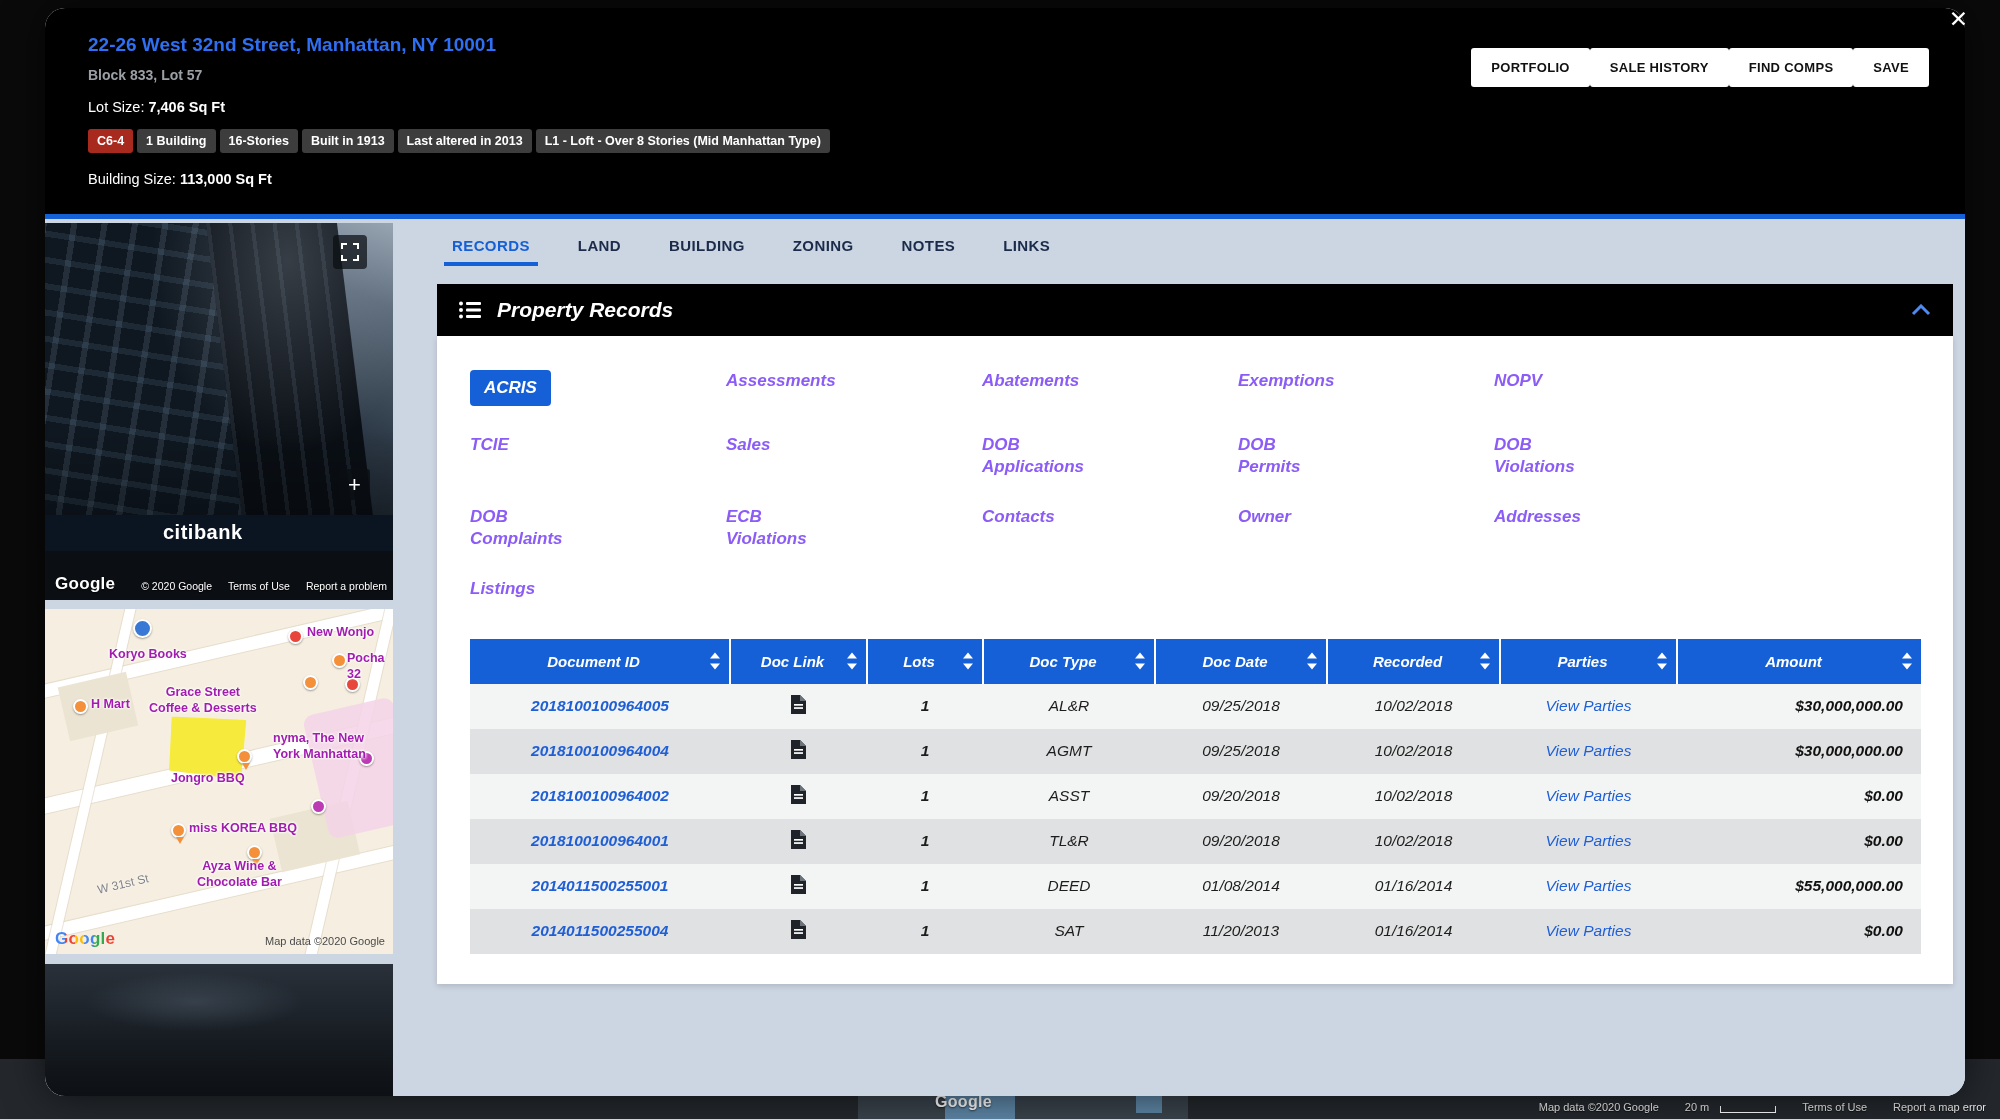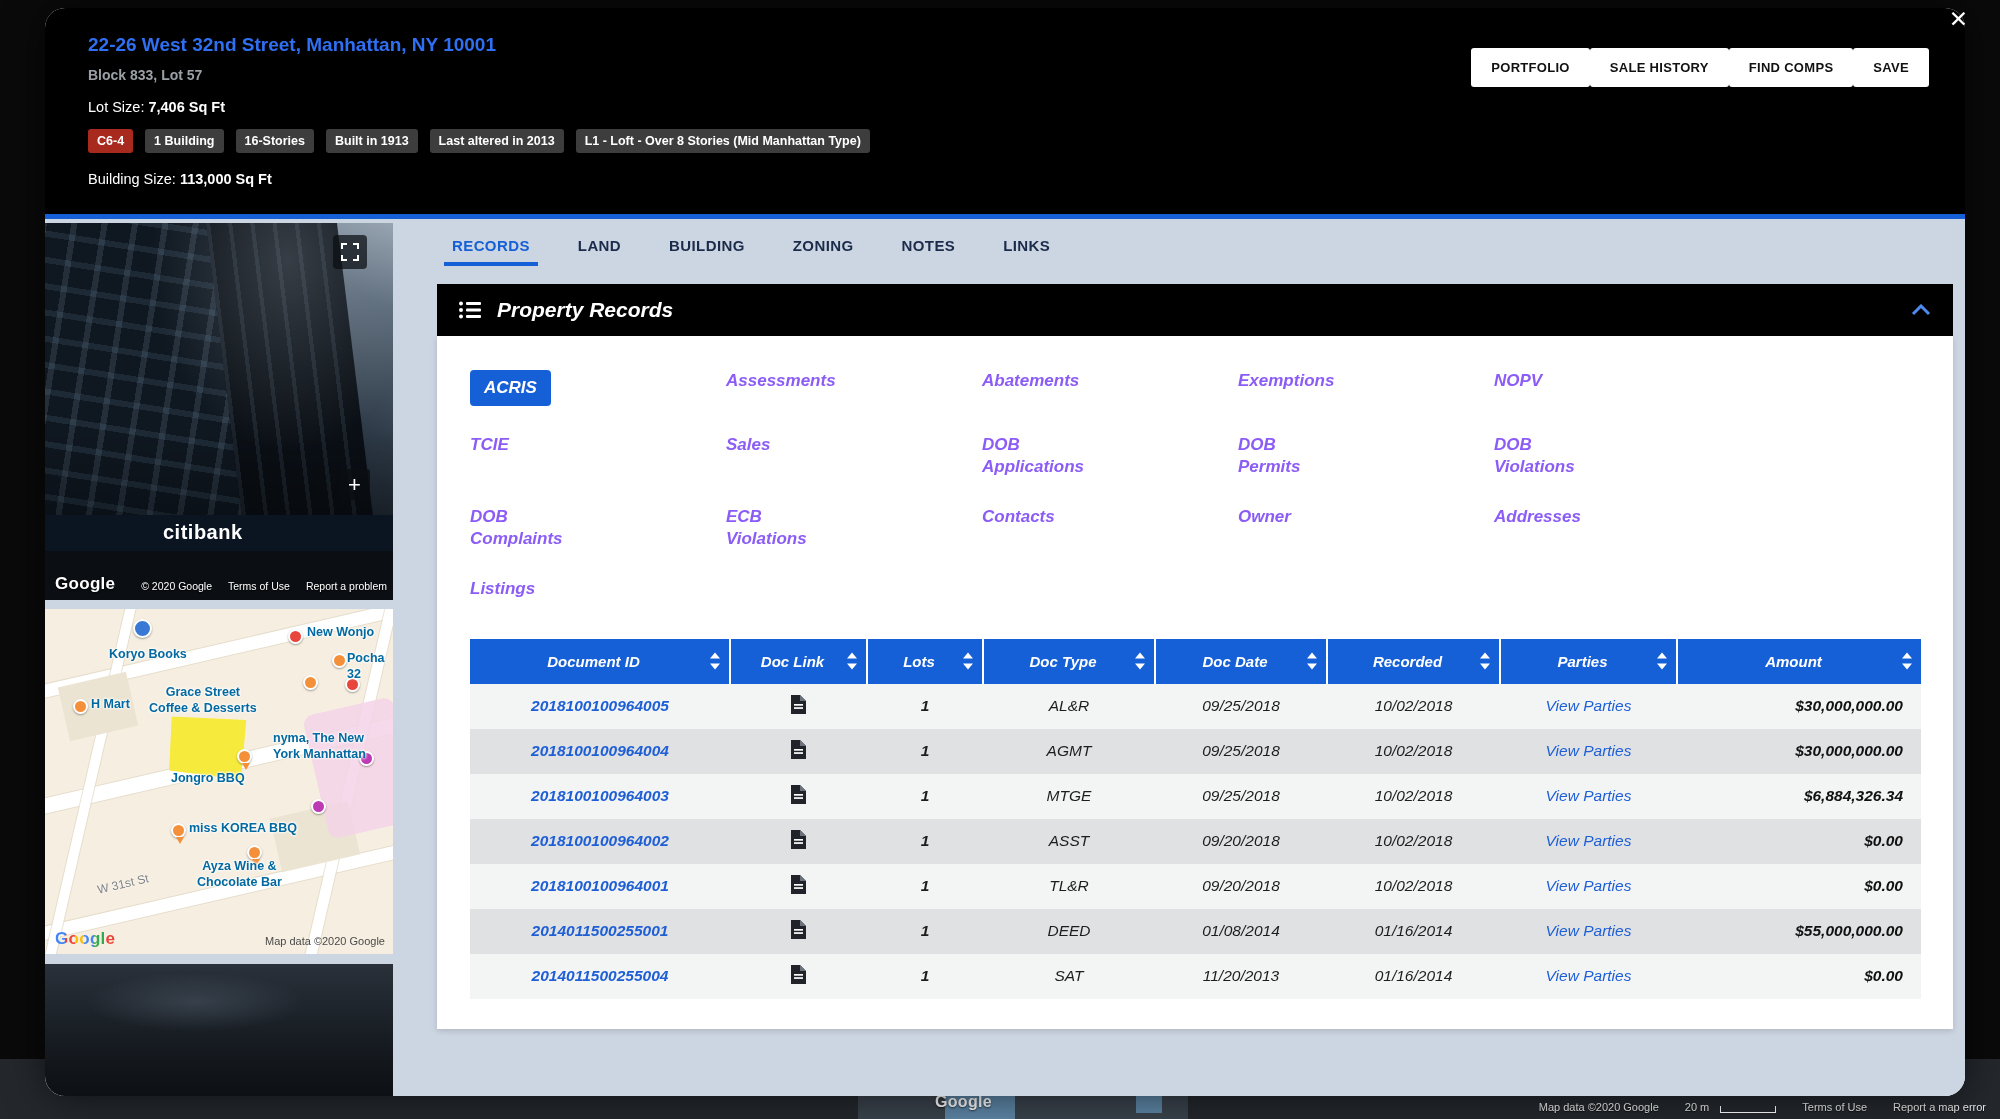"C6-4" .hd-tags { gap: 12px -> 4px }
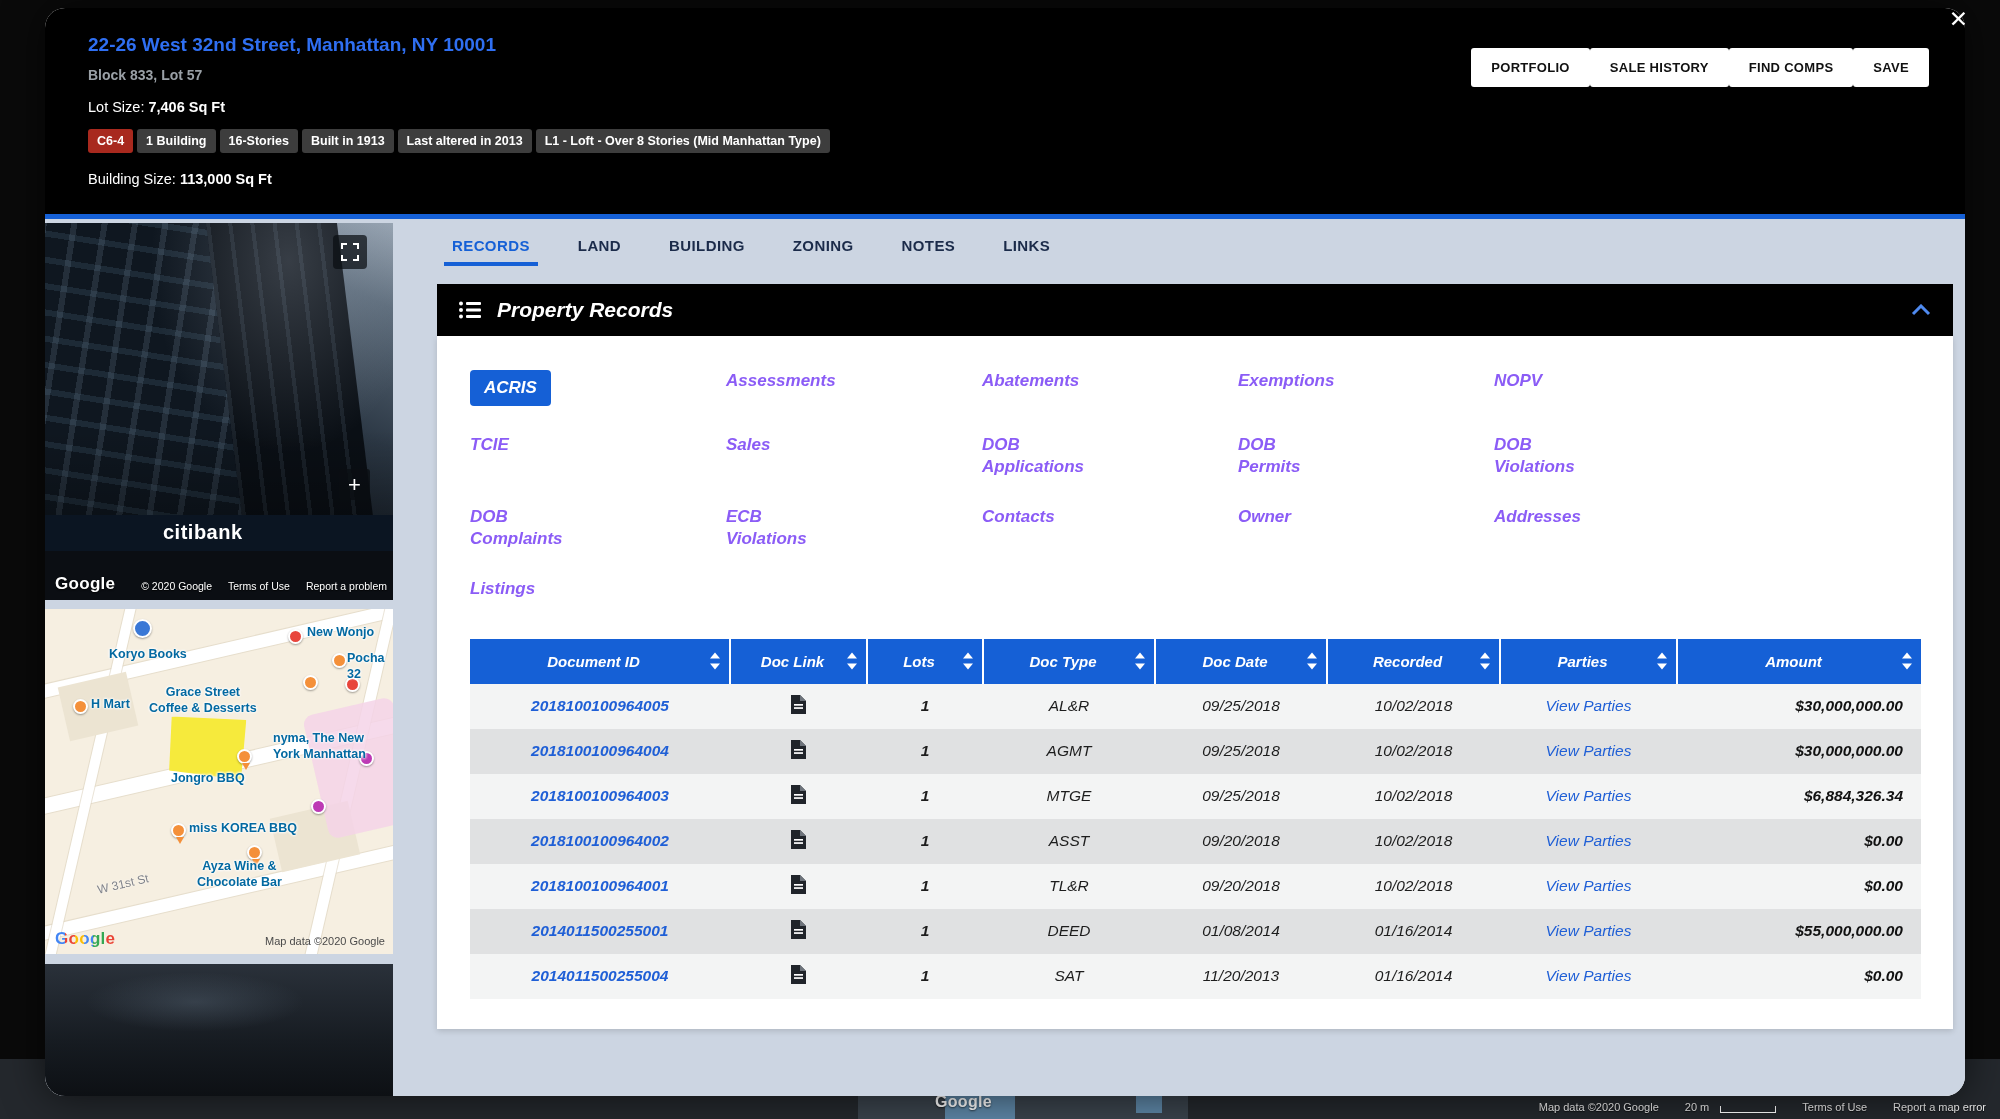"New Wonjo" .poi { color: #0369a1 -> #a21caf }
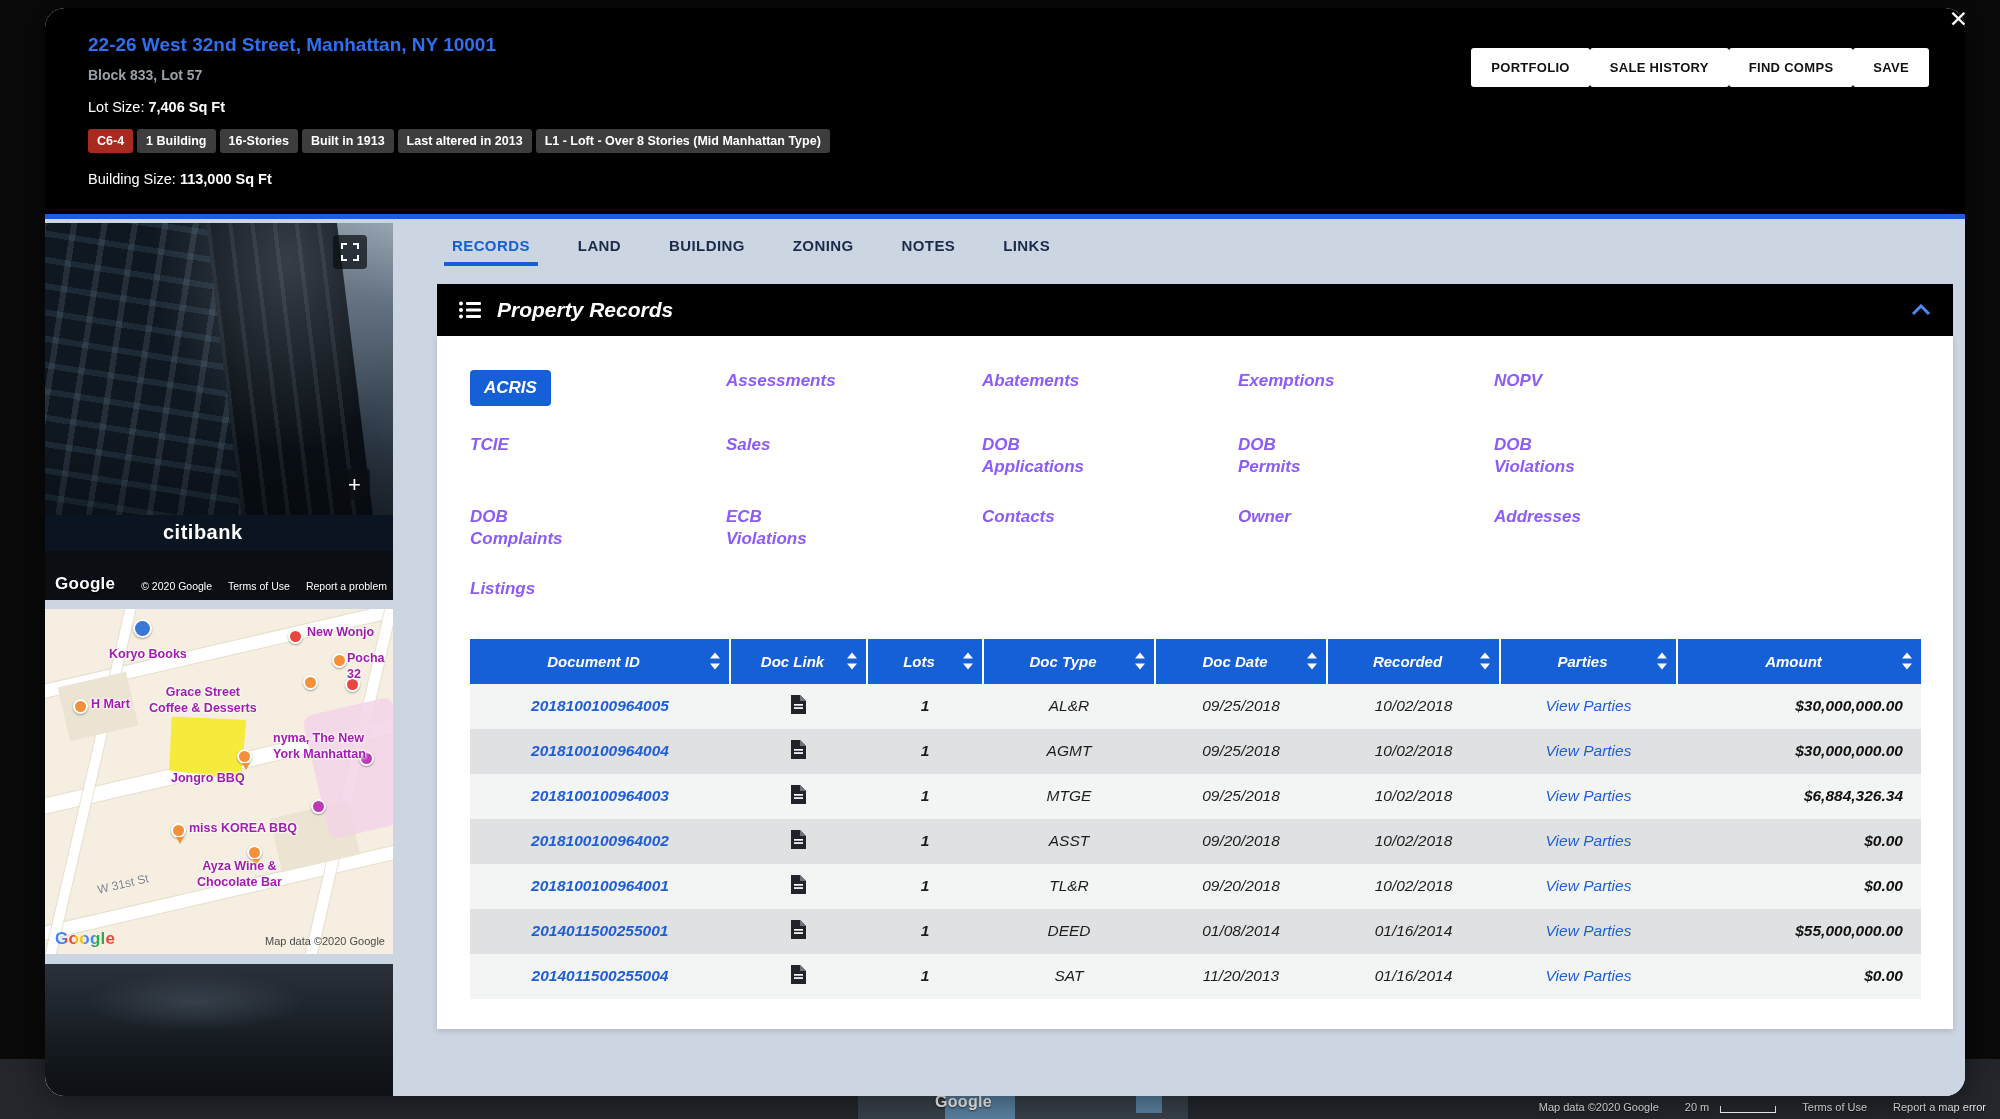"2018100100964003" tr { html: <tr> <td>2018100100964003</td> <td><span><svg> <path></path> <path></path> <rect></rect> <rect></rect> </svg></span></td> <td>1</td> <td>MTGE</td> <td>09/25/2018</td> <td>10/02/2018</td> <td>View Parties</td> <td>$6,884,326.34</td> </tr> -> none }
